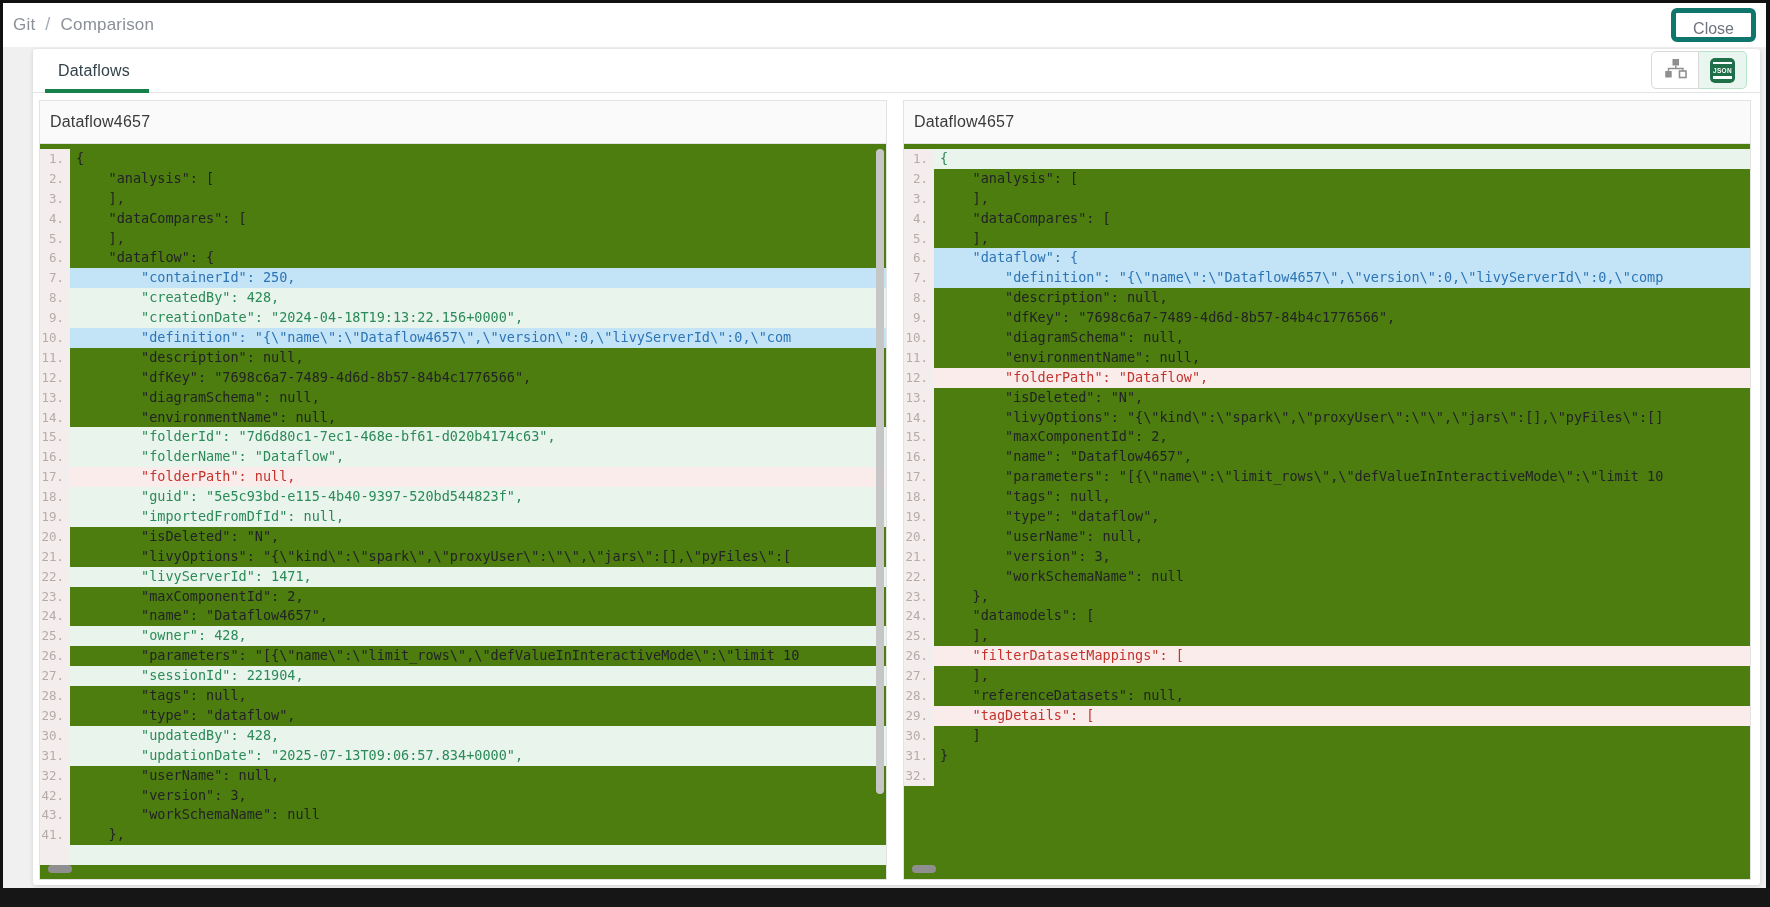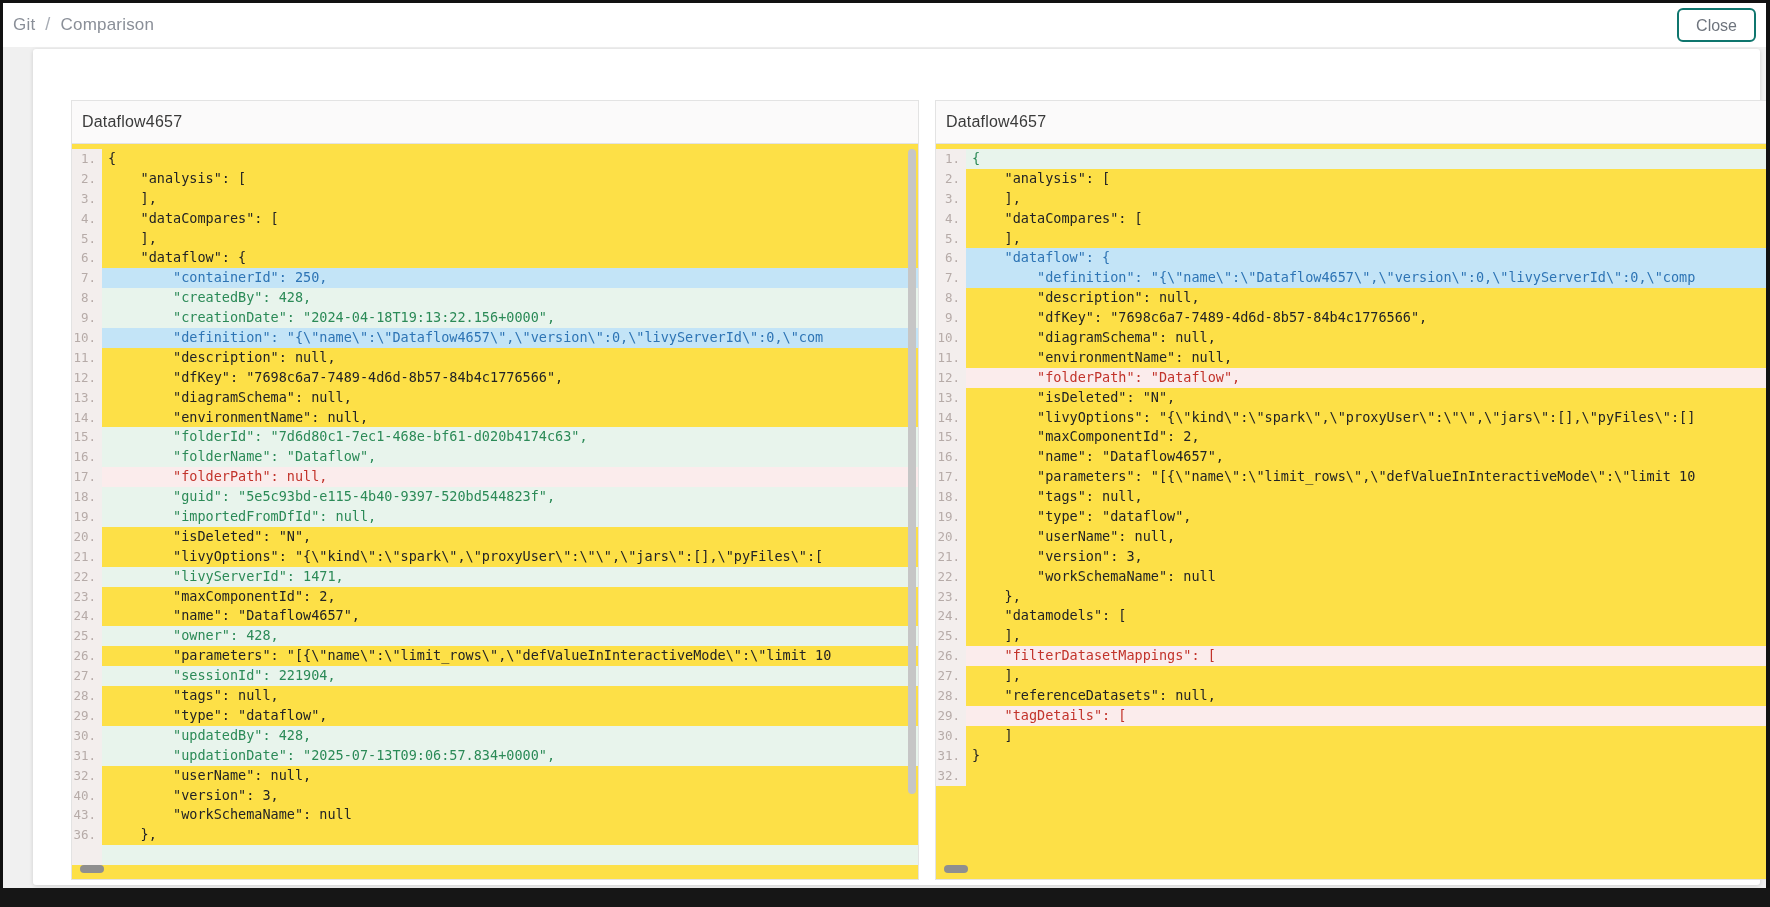"Close" .close-btn { border: 2px solid #0f766e -> 5px solid #0f766e }
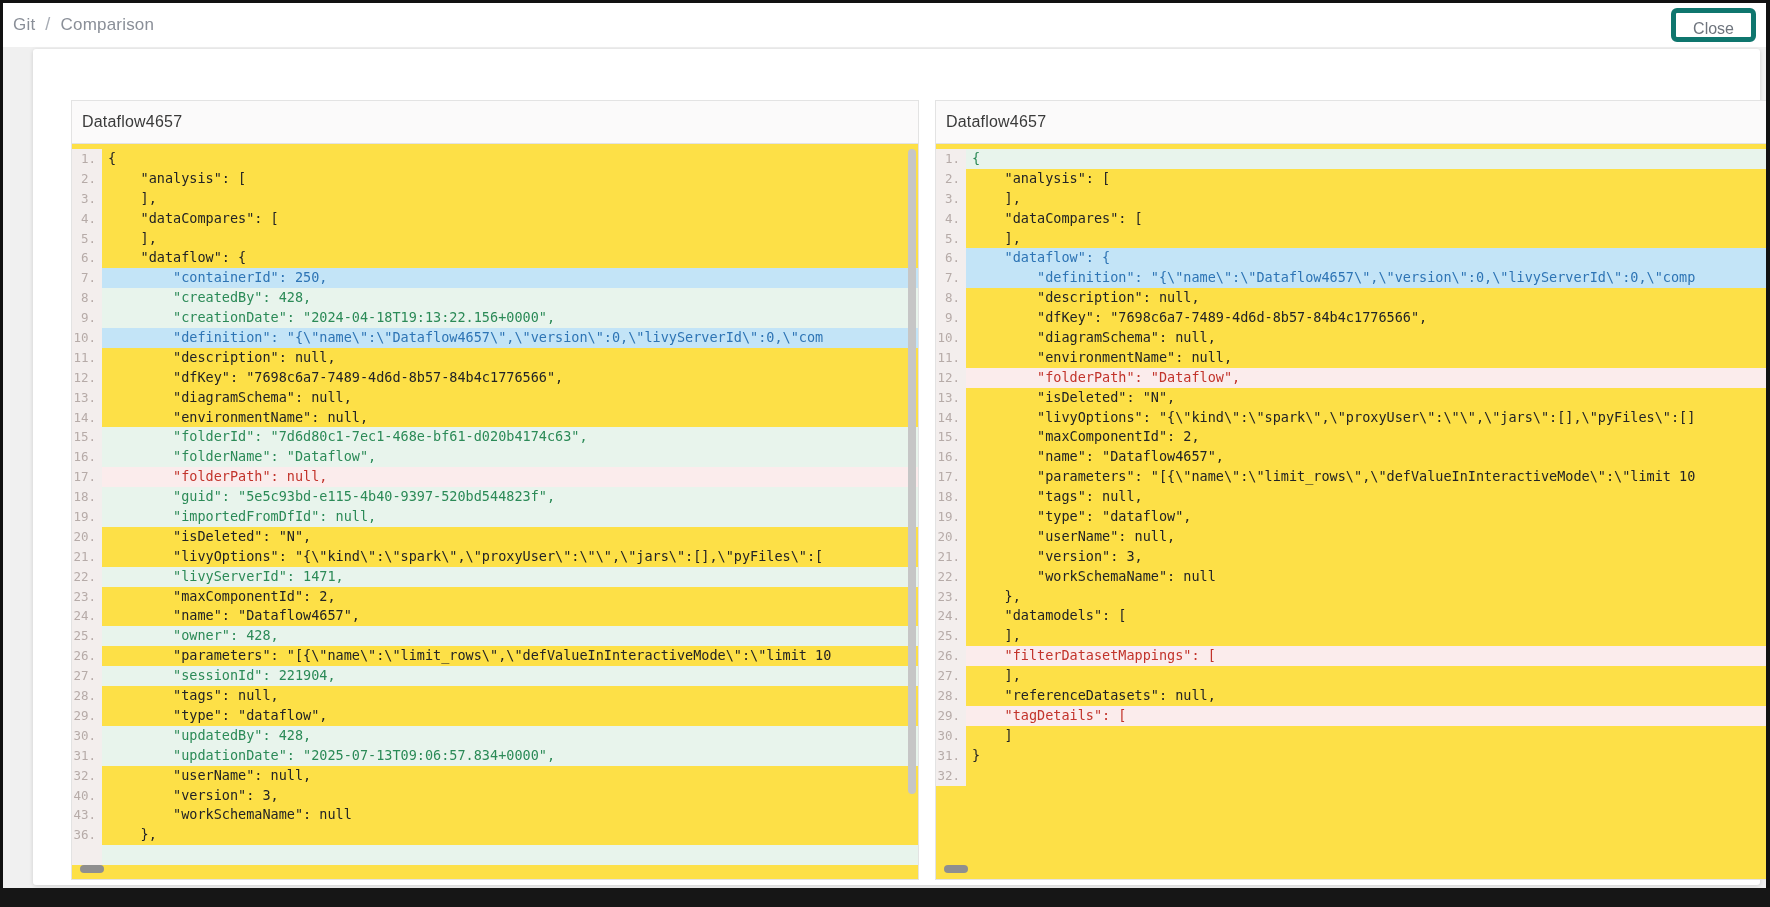"Dataflows" div.tab-row { html: none -> <div> <div>Dataflows</div> <div></div> <div> <div> <span> <svg> <rect></rect> <path></path> <rect></rect> <rect></rect> </svg> </span> </div> <div> <span> <span>JSON</span> </span> </div> </div> </div> }
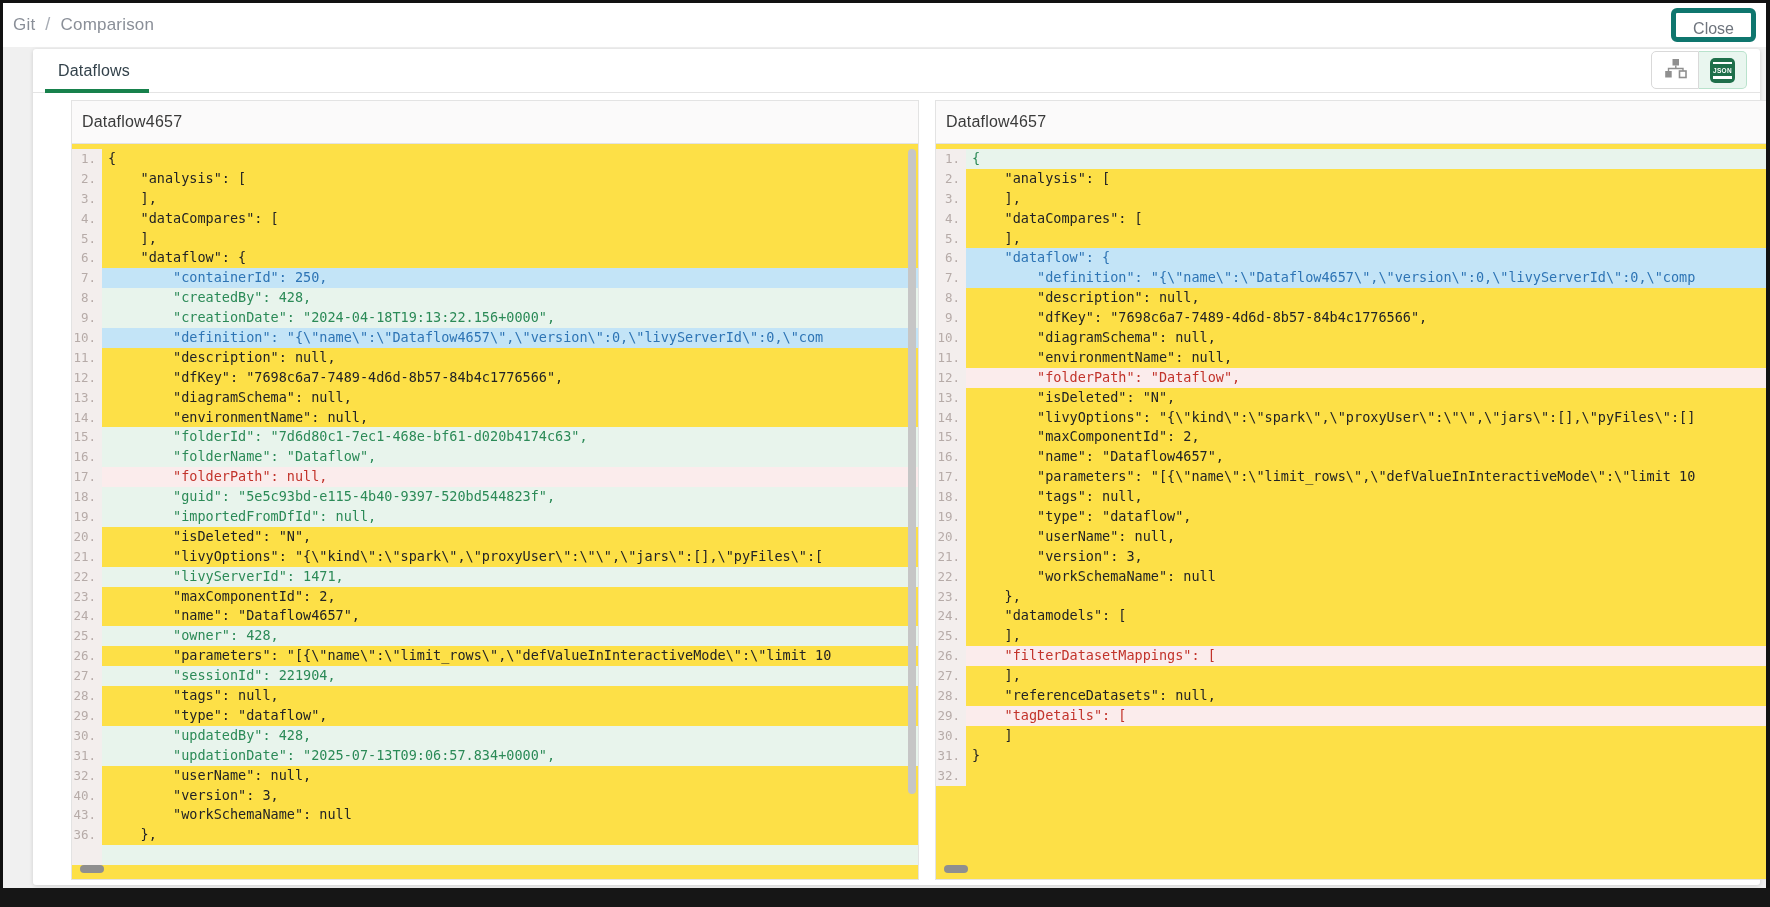"Dataflow4657" .panel { background: #fde047 -> #4d7c0f; margin-left: 32px -> none }
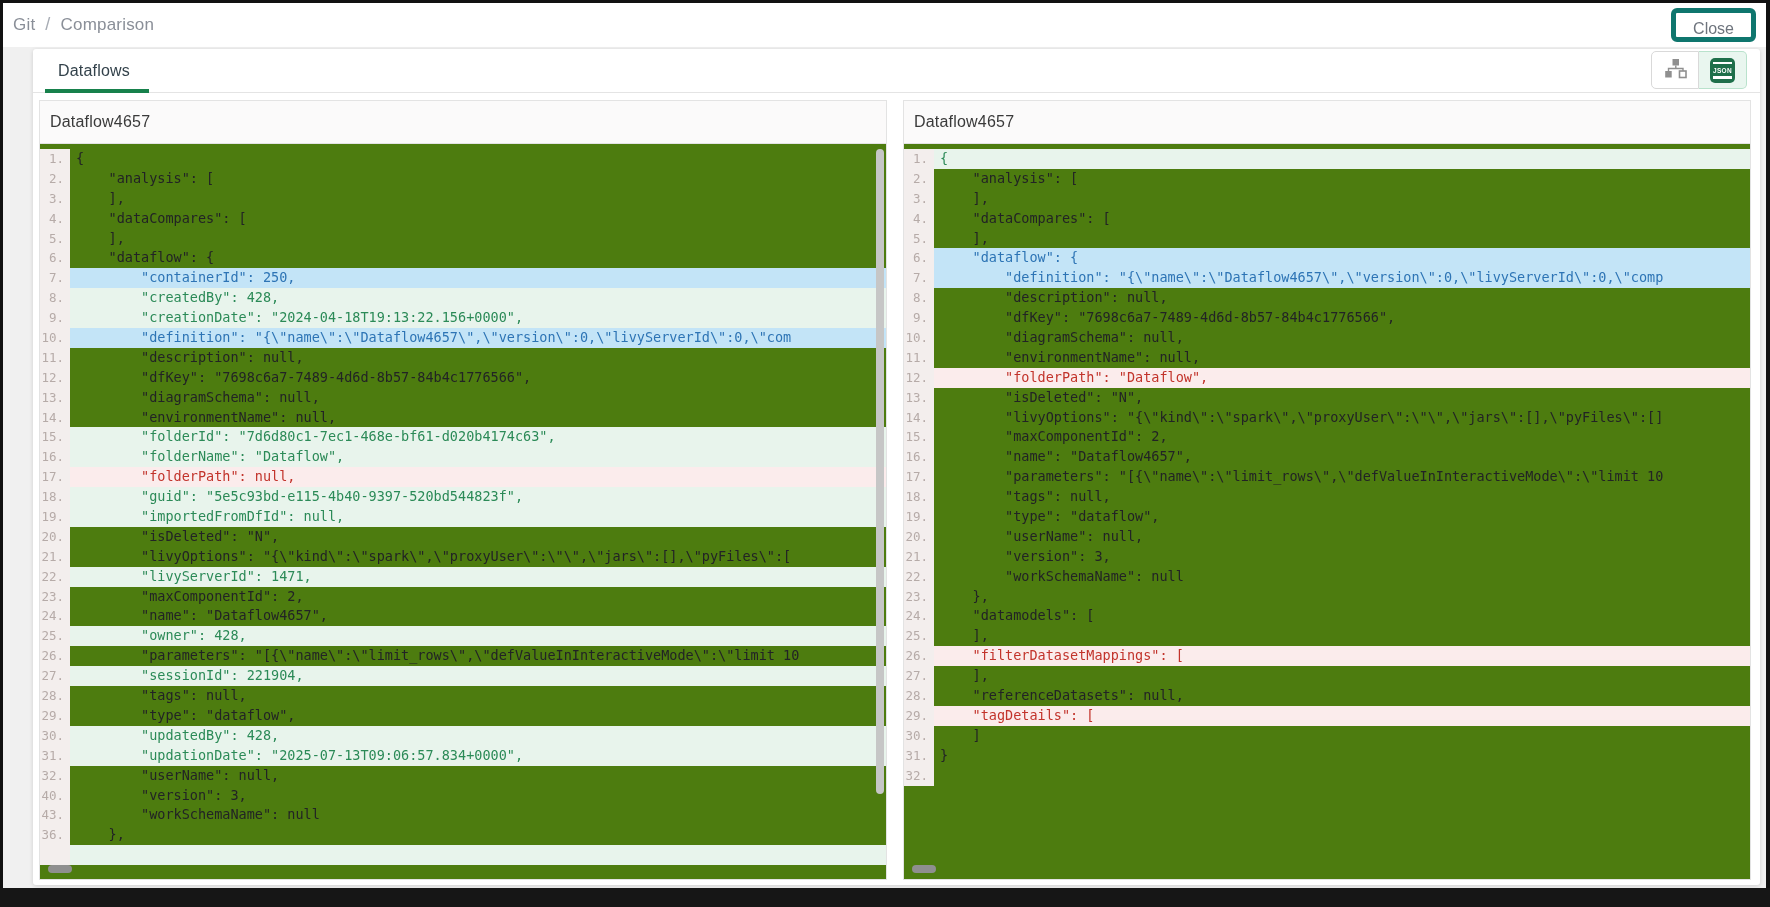"40." span.gutter-cell { text: 40 -> 42 }
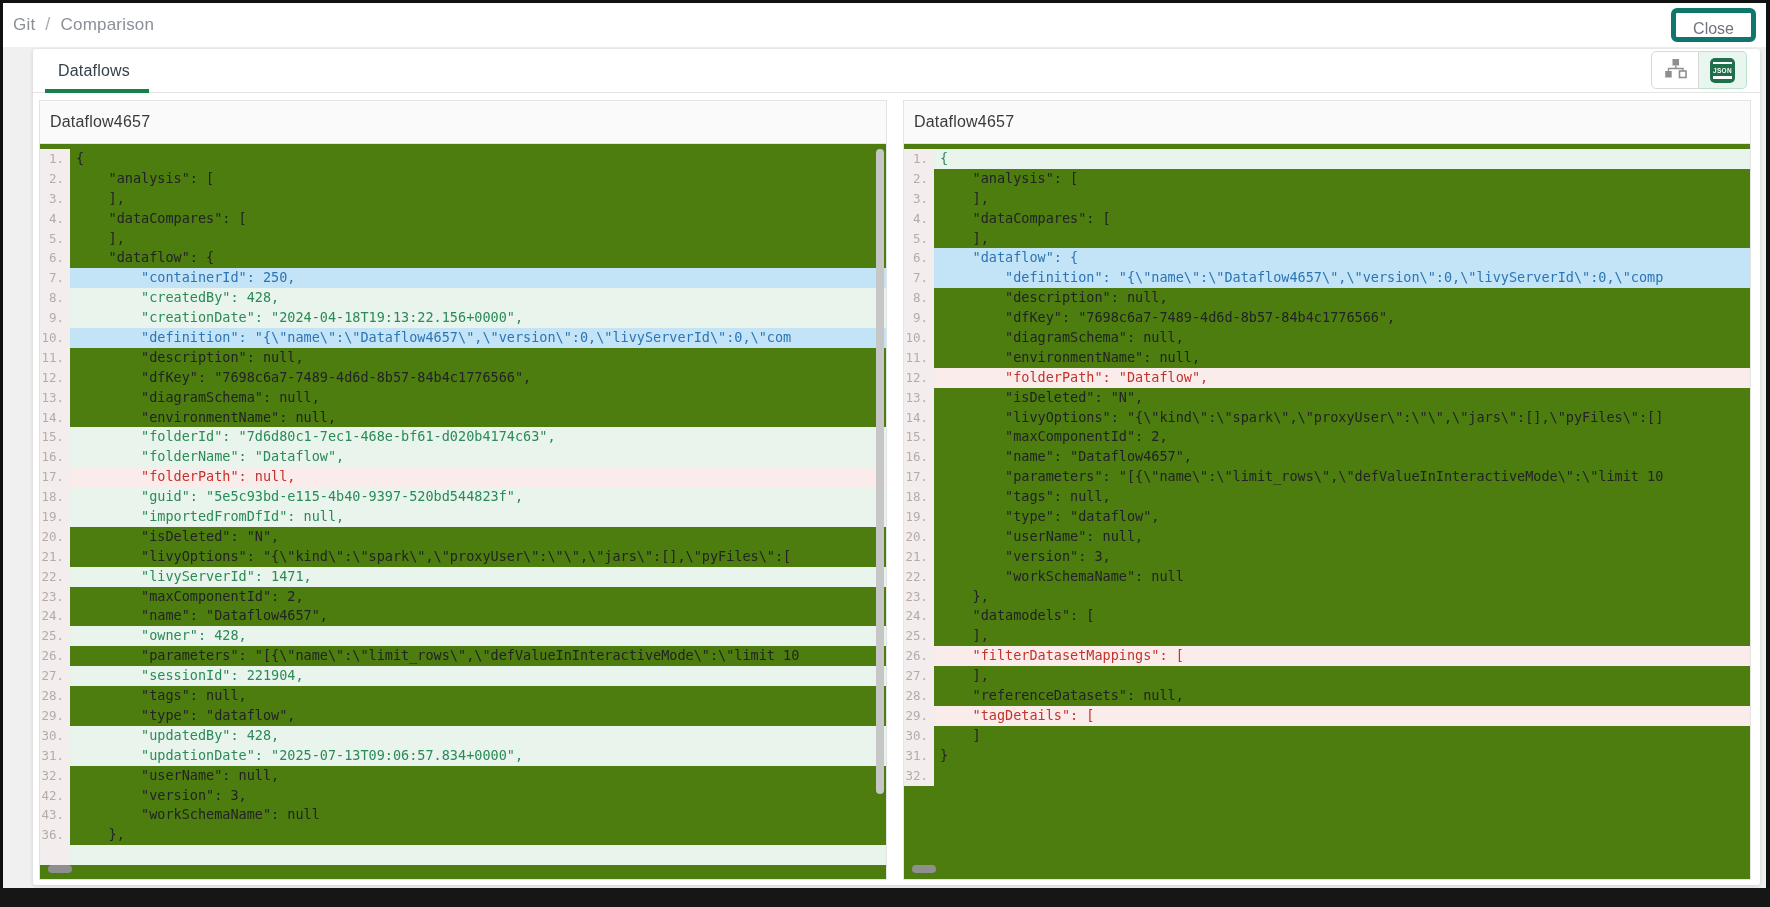"36." span.gutter-cell { text: 36 -> 41 }
